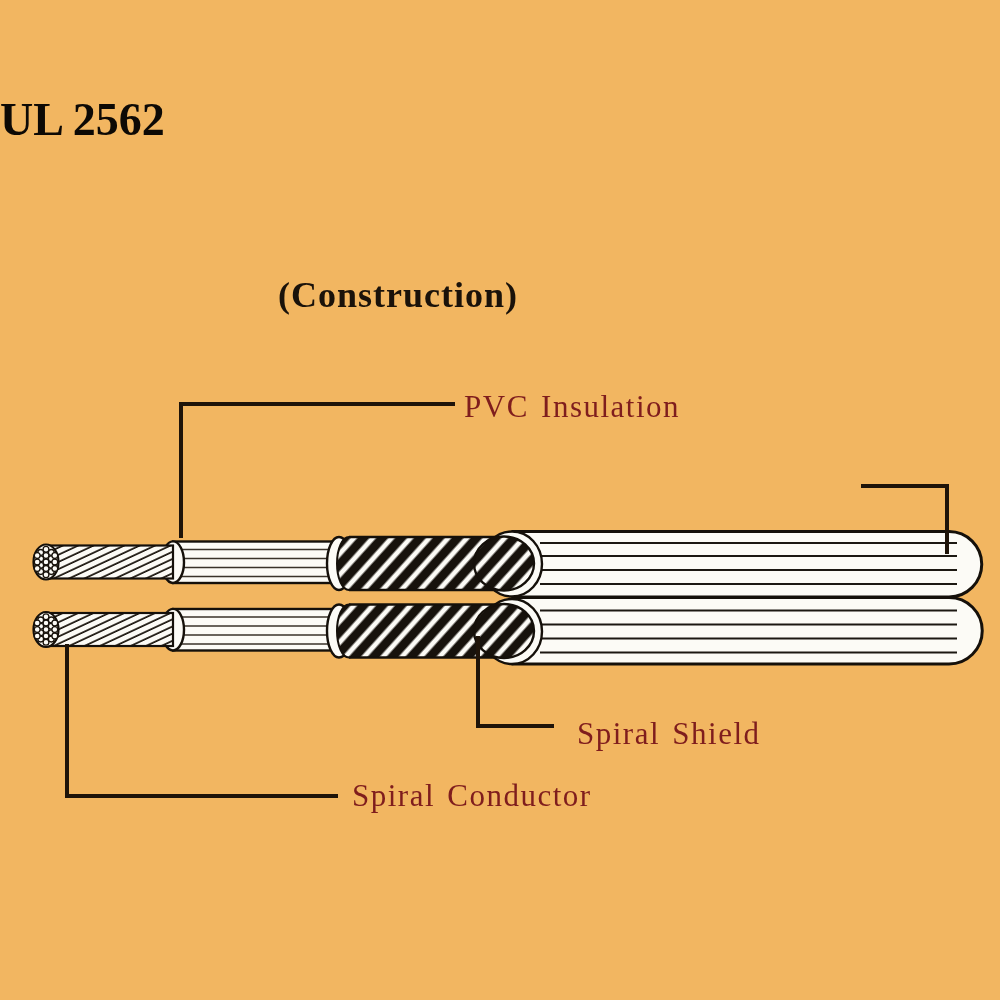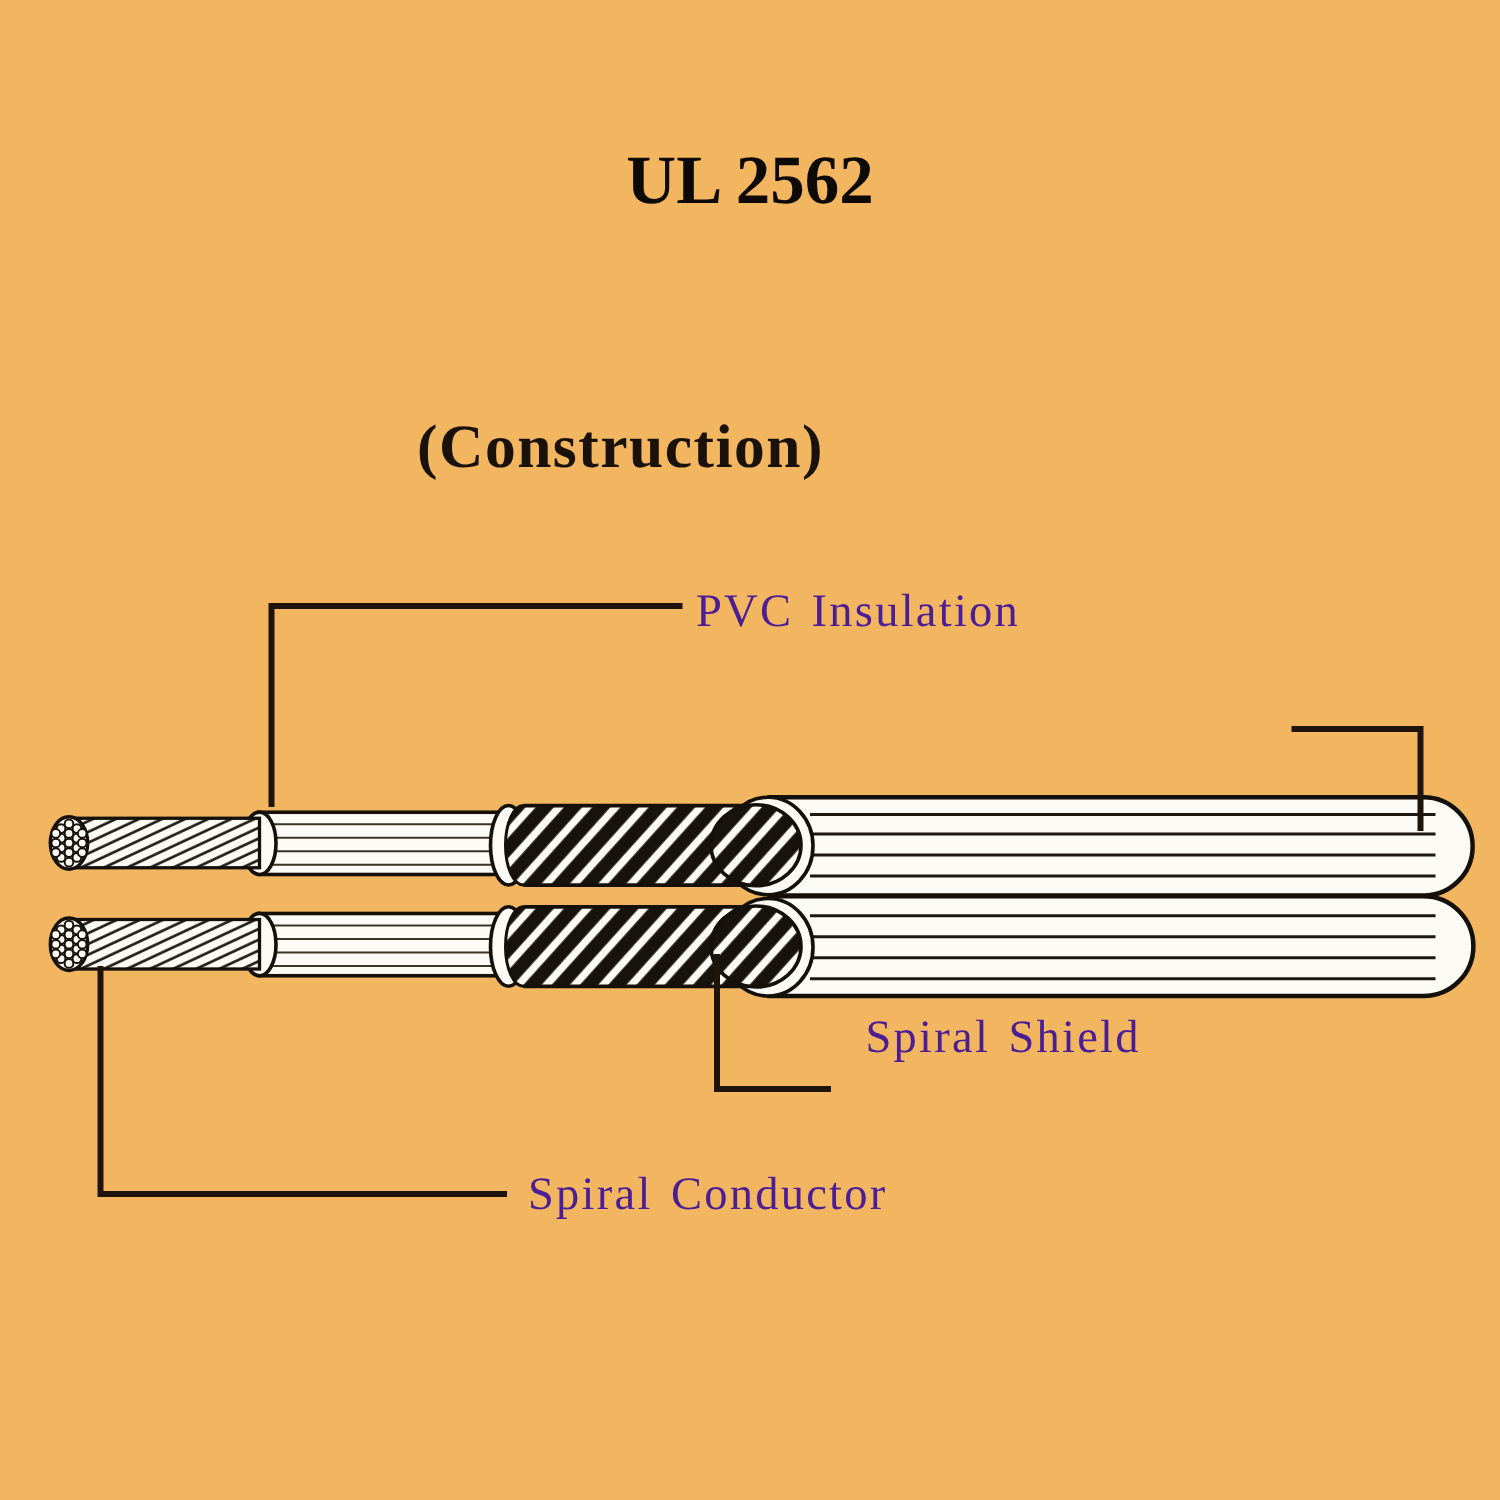"UL 2562" .title-row { justify-content: center -> none }
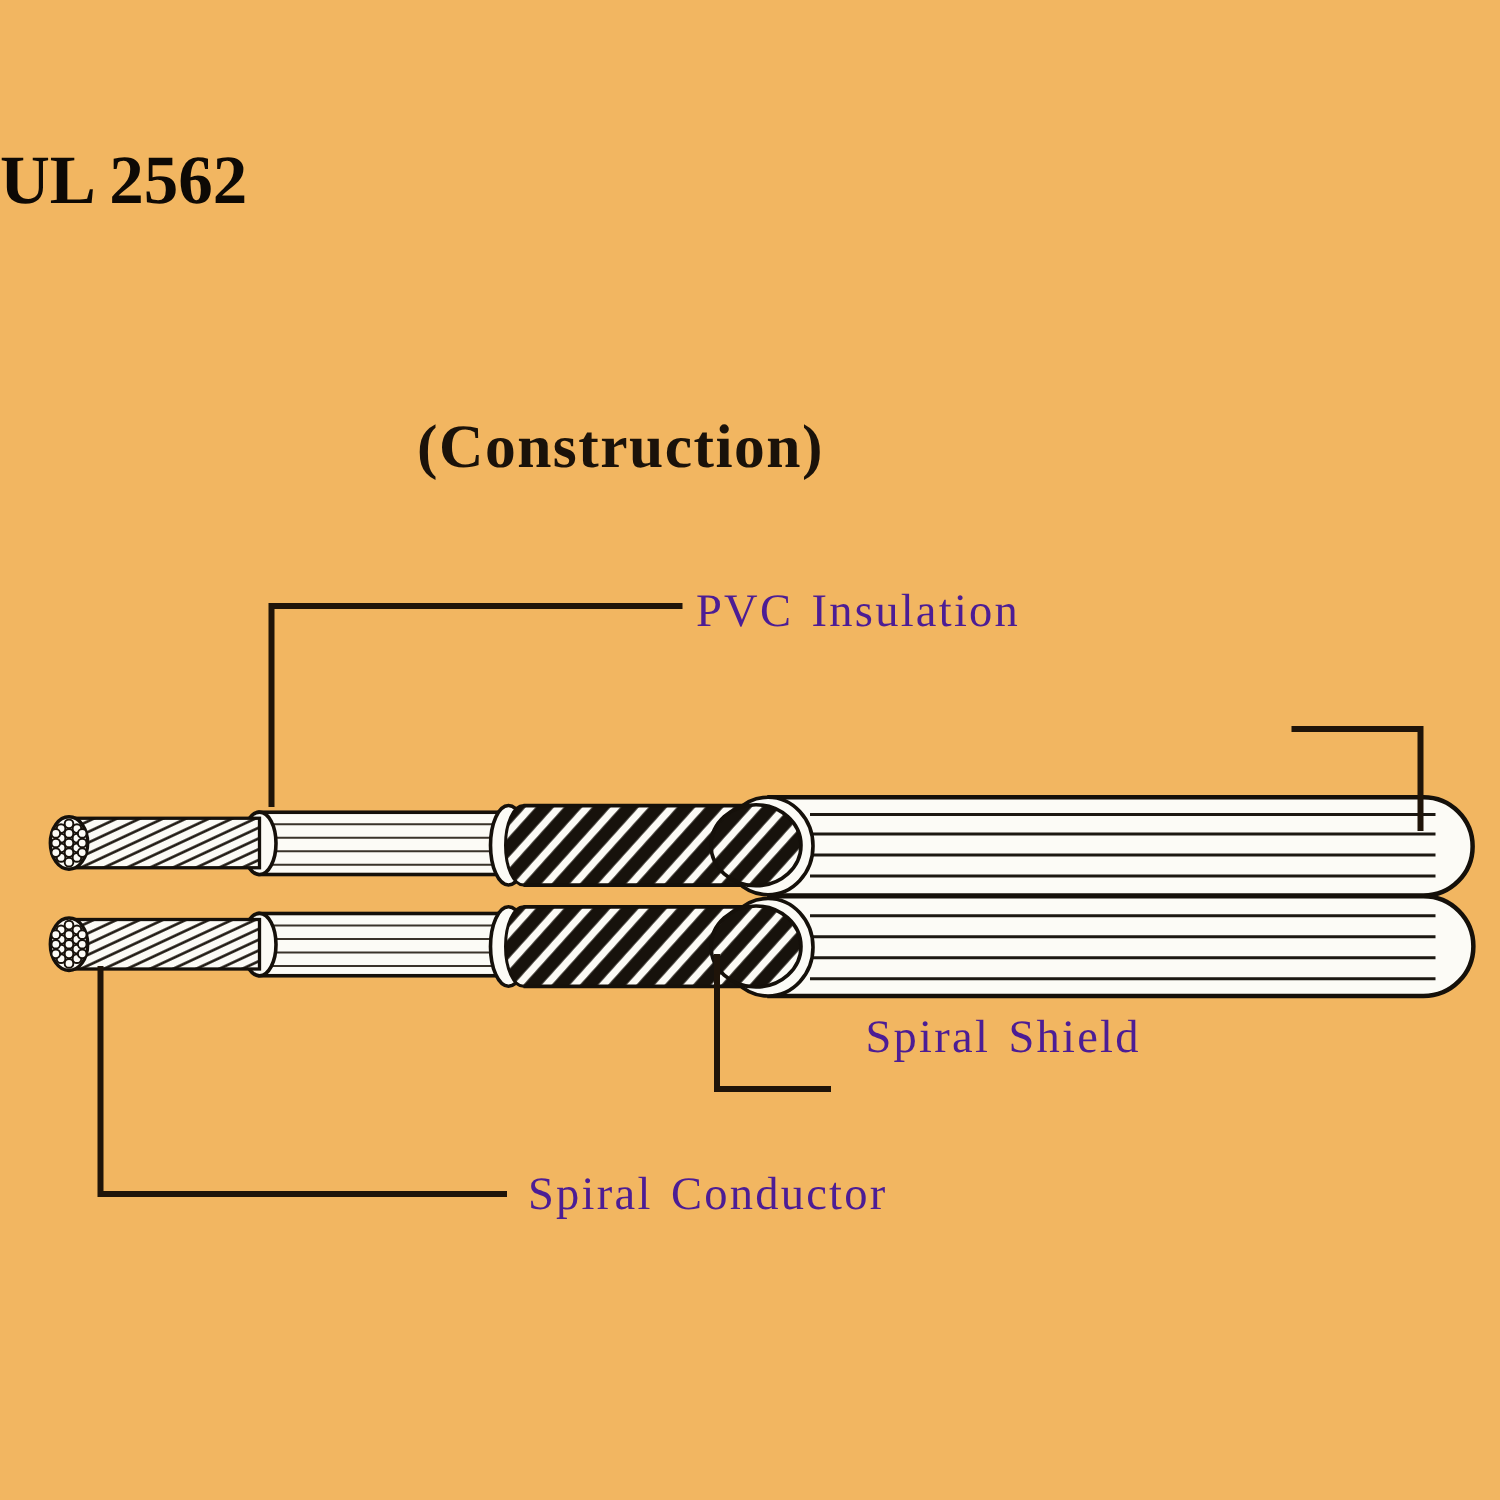"(Construction)" .subtitle { font-size: 41px -> 36px }
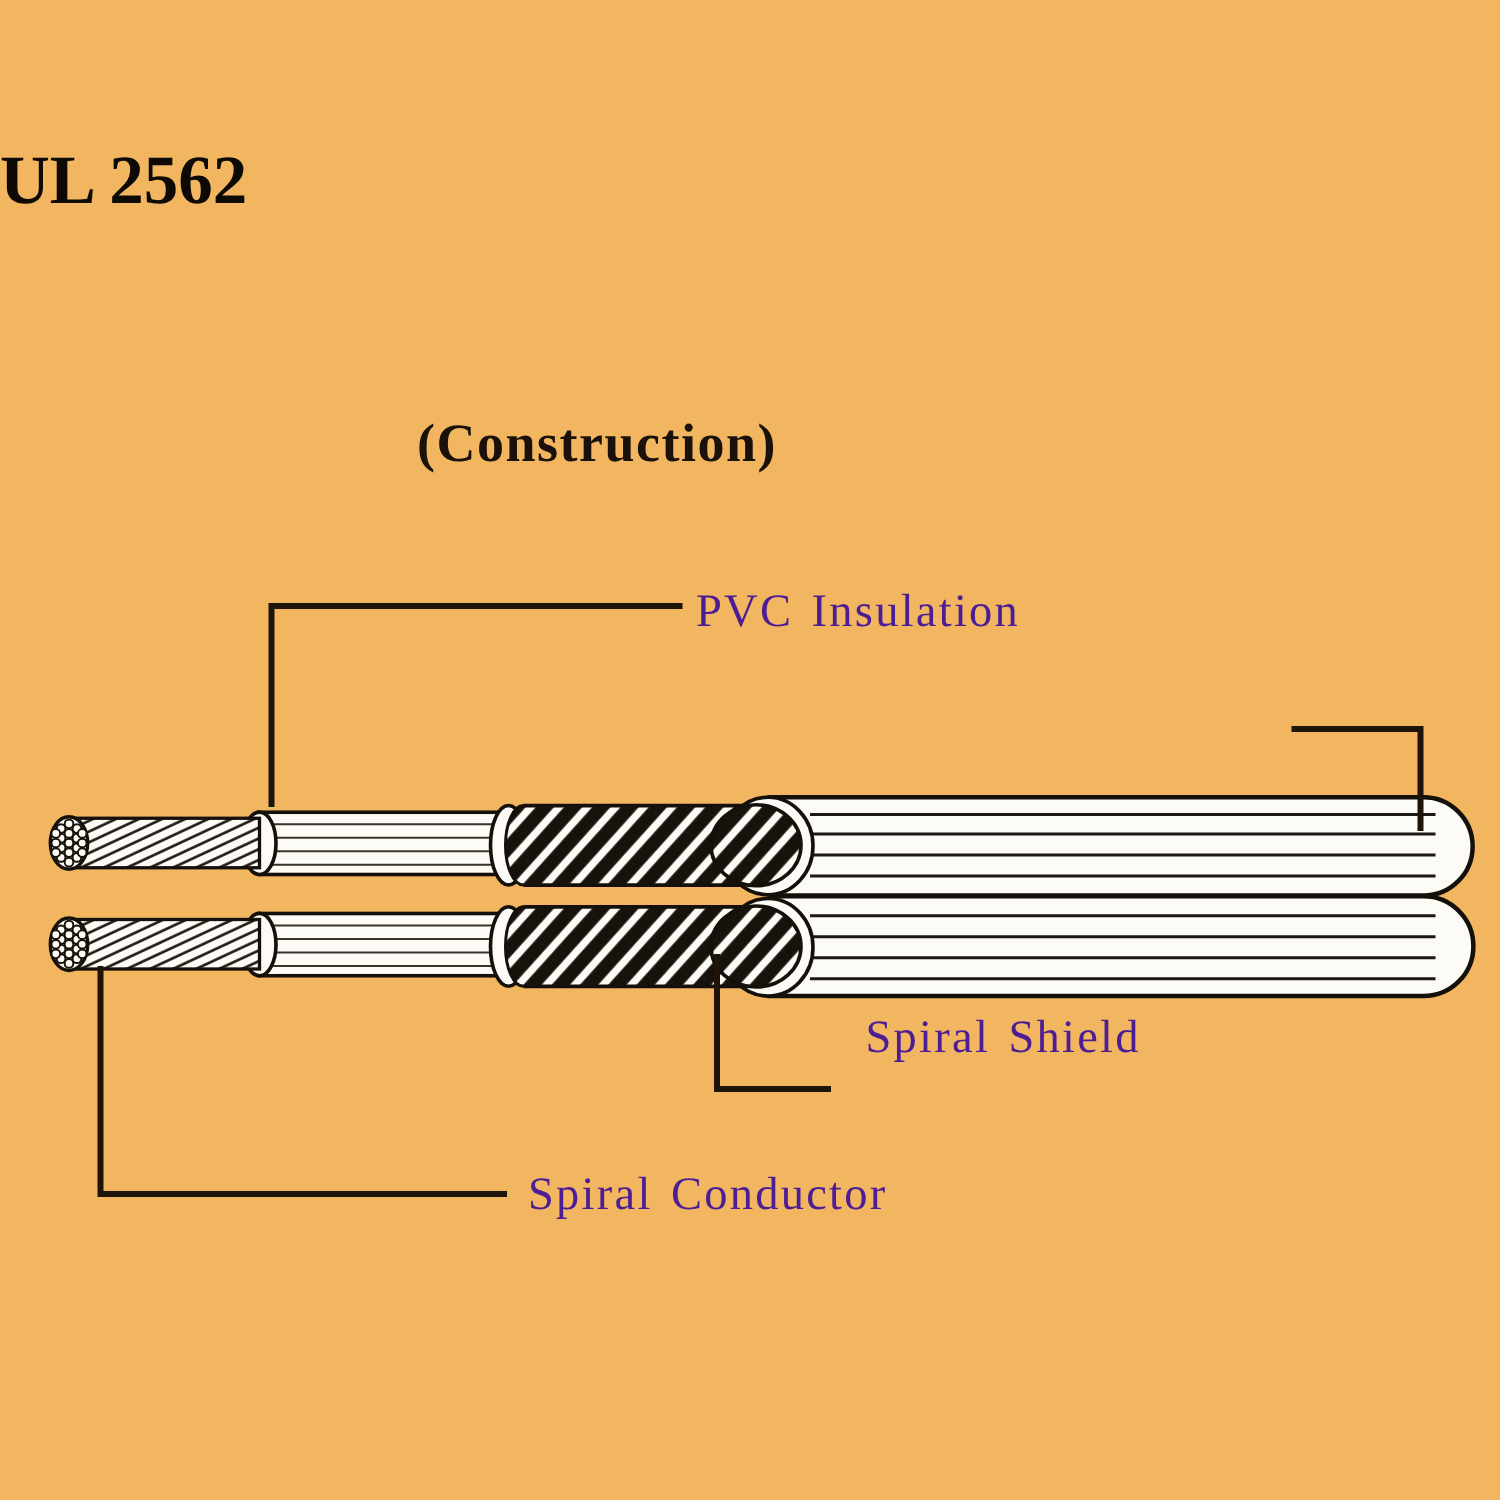"PVC Insulation" .part-label { color: #4c1d95 -> #7f1d1d }
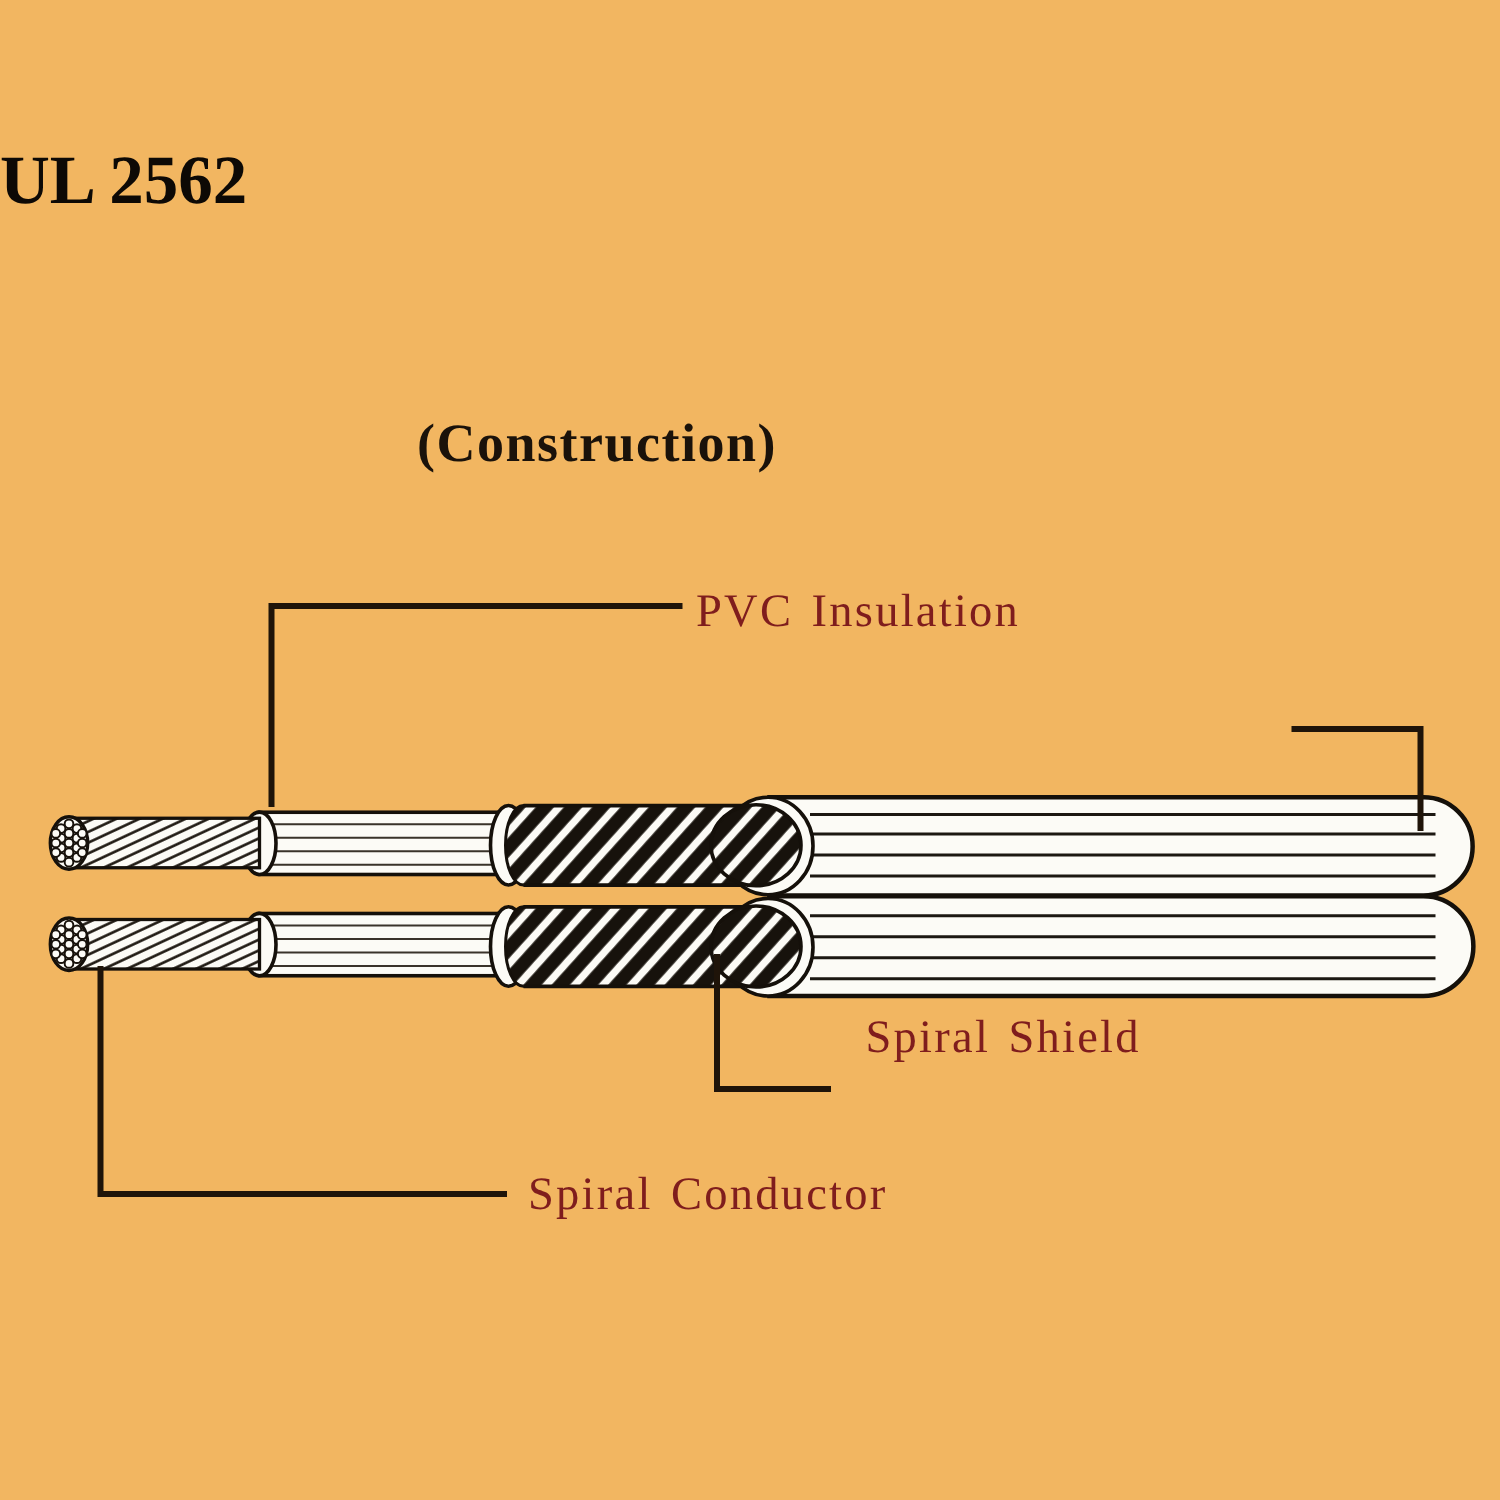"Spiral Shield" #lbl-shield { top: 675px -> 718px }
